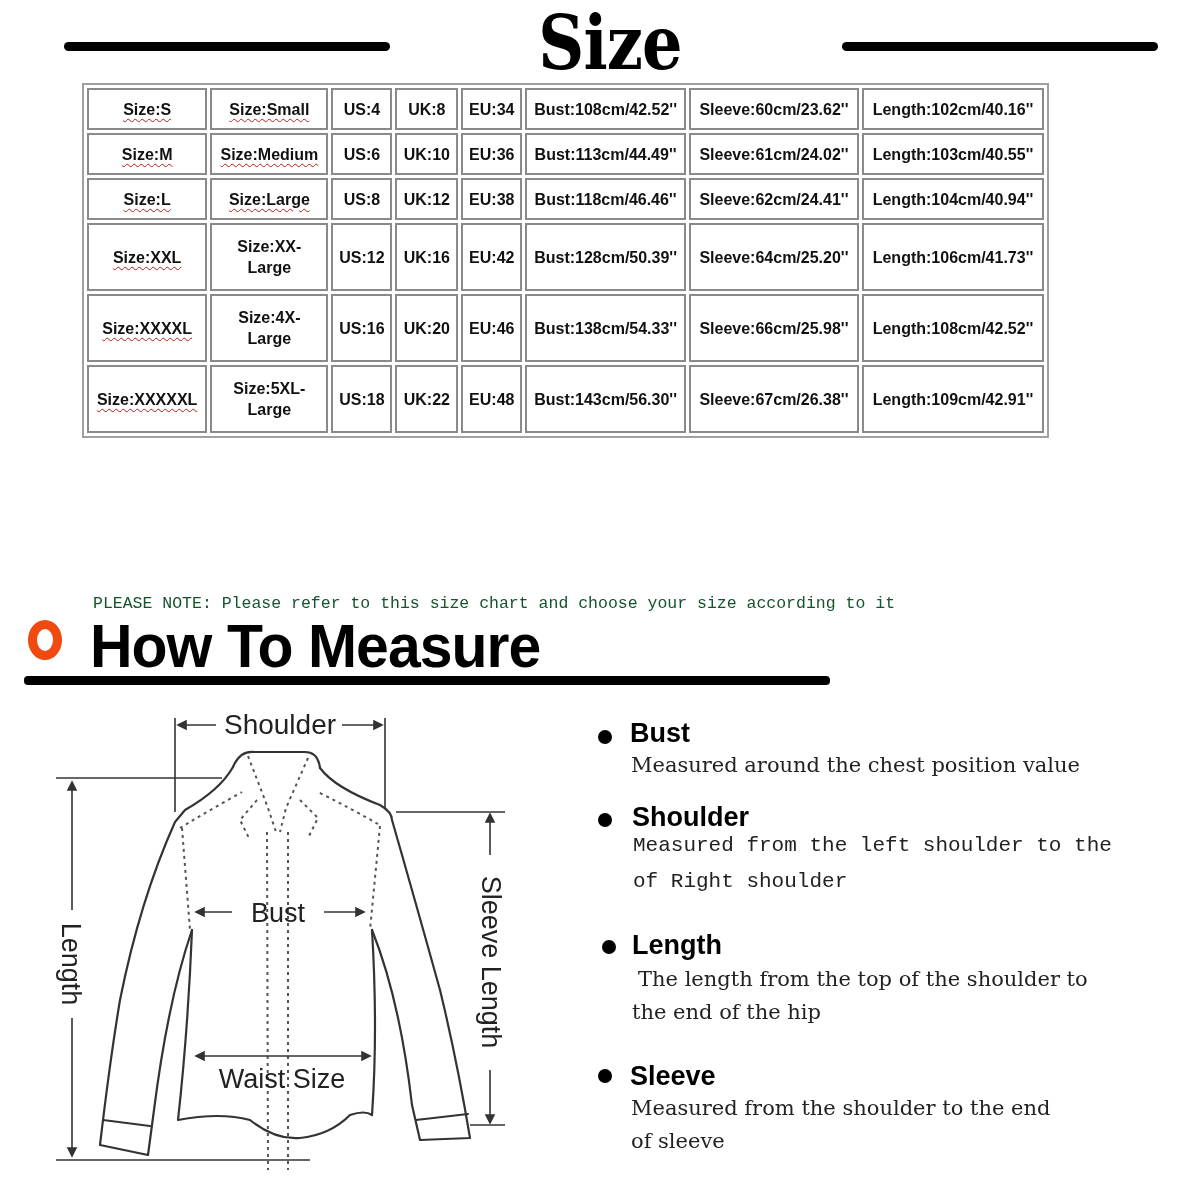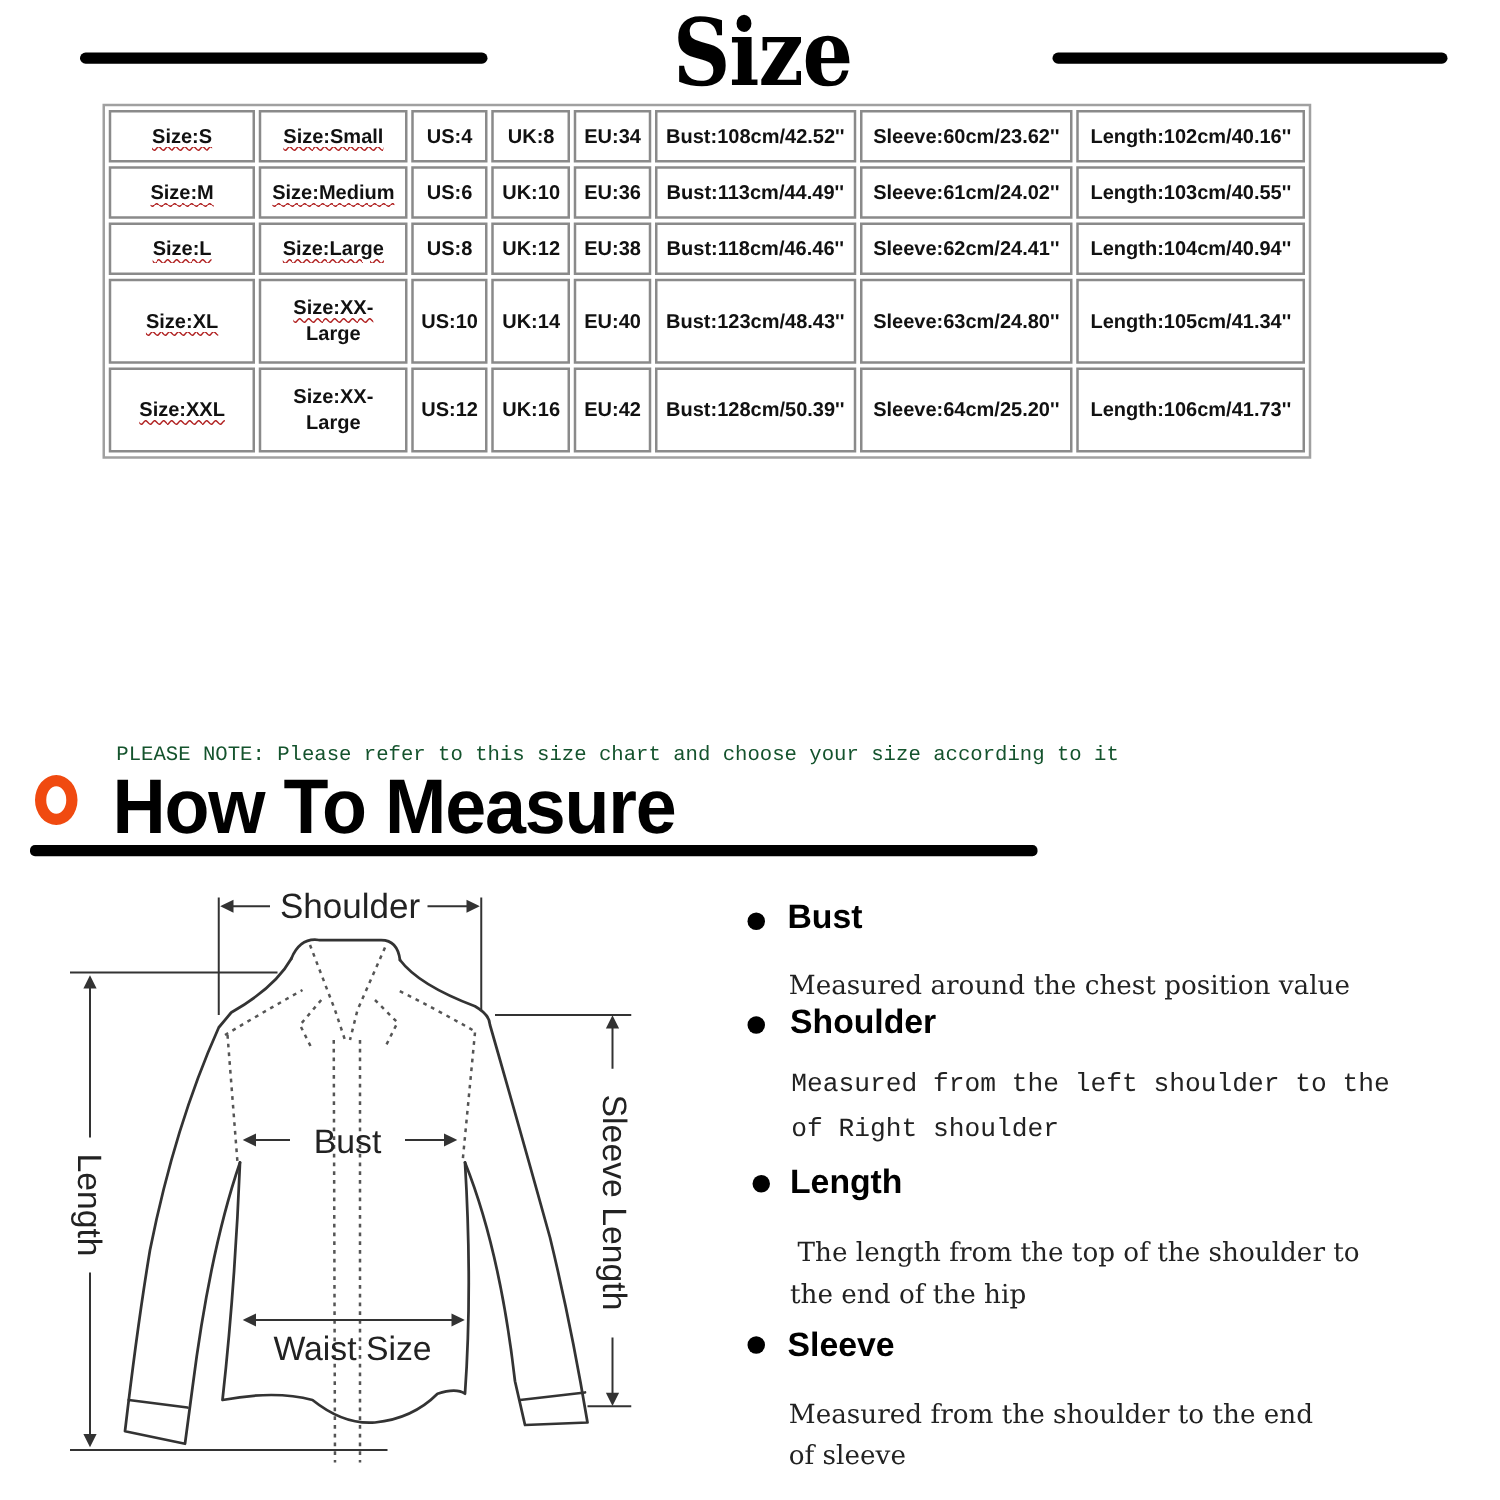"Size:XL" tr.tall { html: <tr> <td><span>Size:XL</span></td> <td><span>Size:XX-</span><br><span>Large</span></td> <td>US:10</td> <td>UK:14</td> <td>EU:40</td> <td>Bust:123cm/48.43''</td> <td>Sleeve:63cm/24.80''</td> <td>Length:105cm/41.34''</td> </tr> -> none }
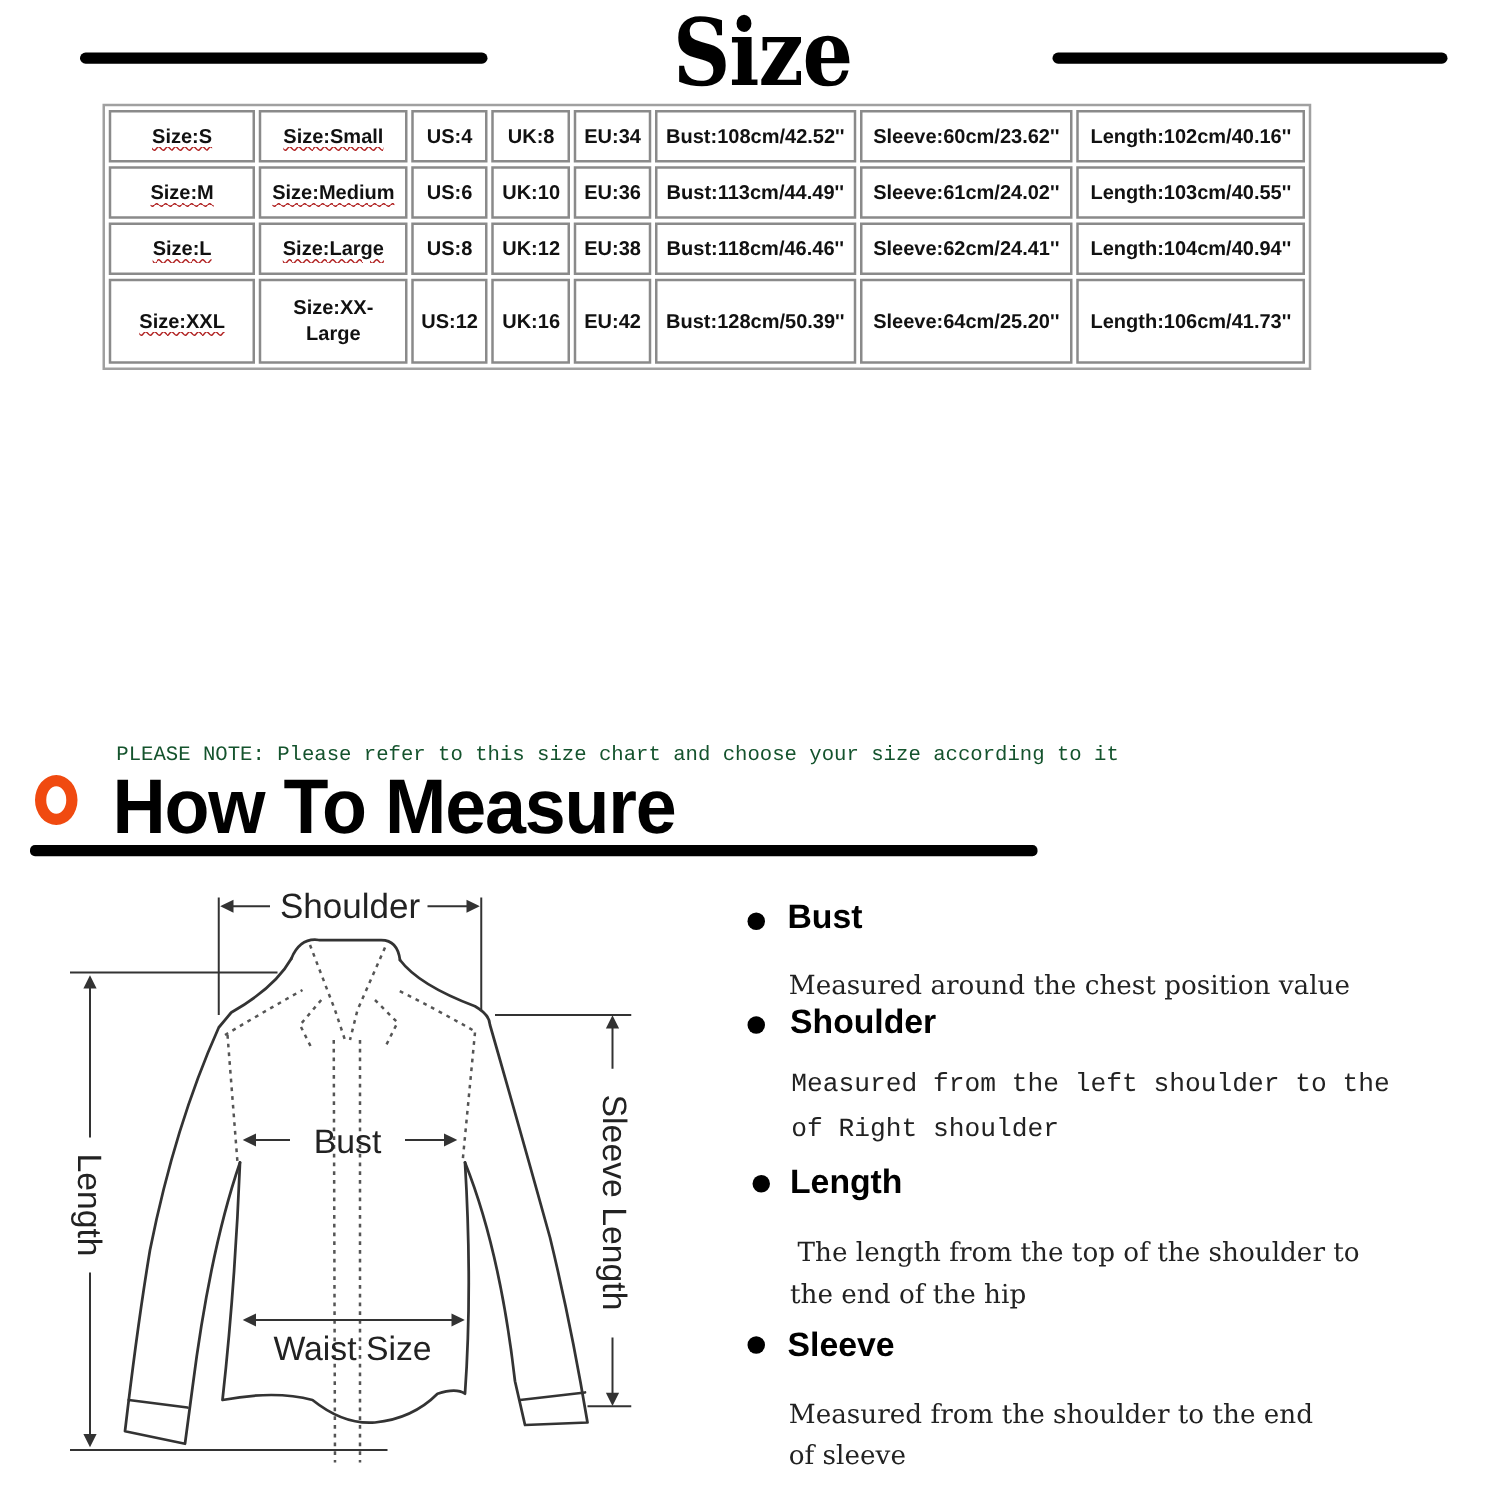"Size:XXXXL" tr.tall { html: none -> <tr> <td><span>Size:XXXXL</span></td> <td><span>Size:4X-</span><br><span>Large</span></td> <td>US:16</td> <td>UK:20</td> <td>EU:46</td> <td>Bust:138cm/54.33''</td> <td>Sleeve:66cm/25.98''</td> <td>Length:108cm/42.52''</td> </tr> }
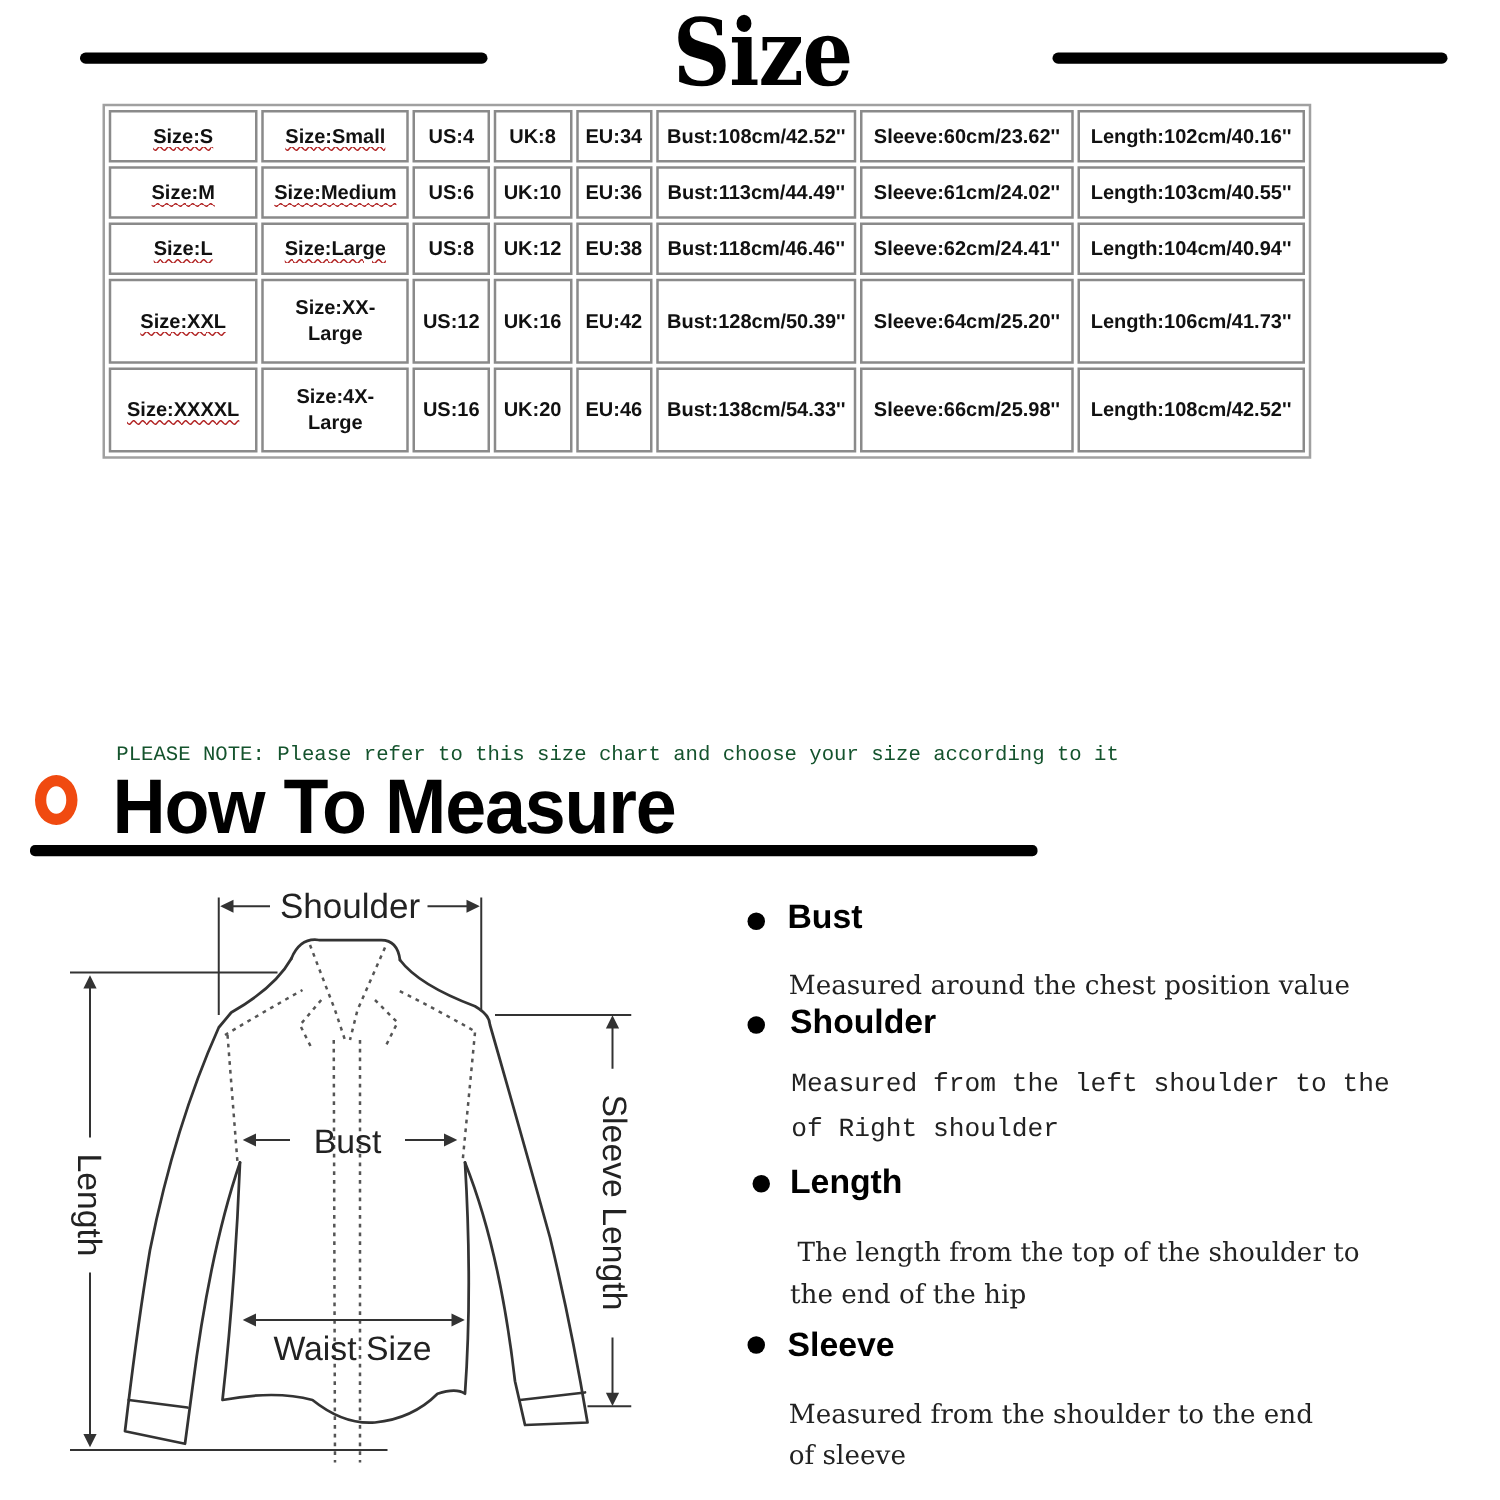"Size:XXXXXL" tr.tall { html: none -> <tr> <td><span>Size:XXXXXL</span></td> <td><span>Size:5XL-</span><br><span>Large</span></td> <td>US:18</td> <td>UK:22</td> <td>EU:48</td> <td>Bust:143cm/56.30''</td> <td>Sleeve:67cm/26.38''</td> <td>Length:109cm/42.91''</td> </tr> }
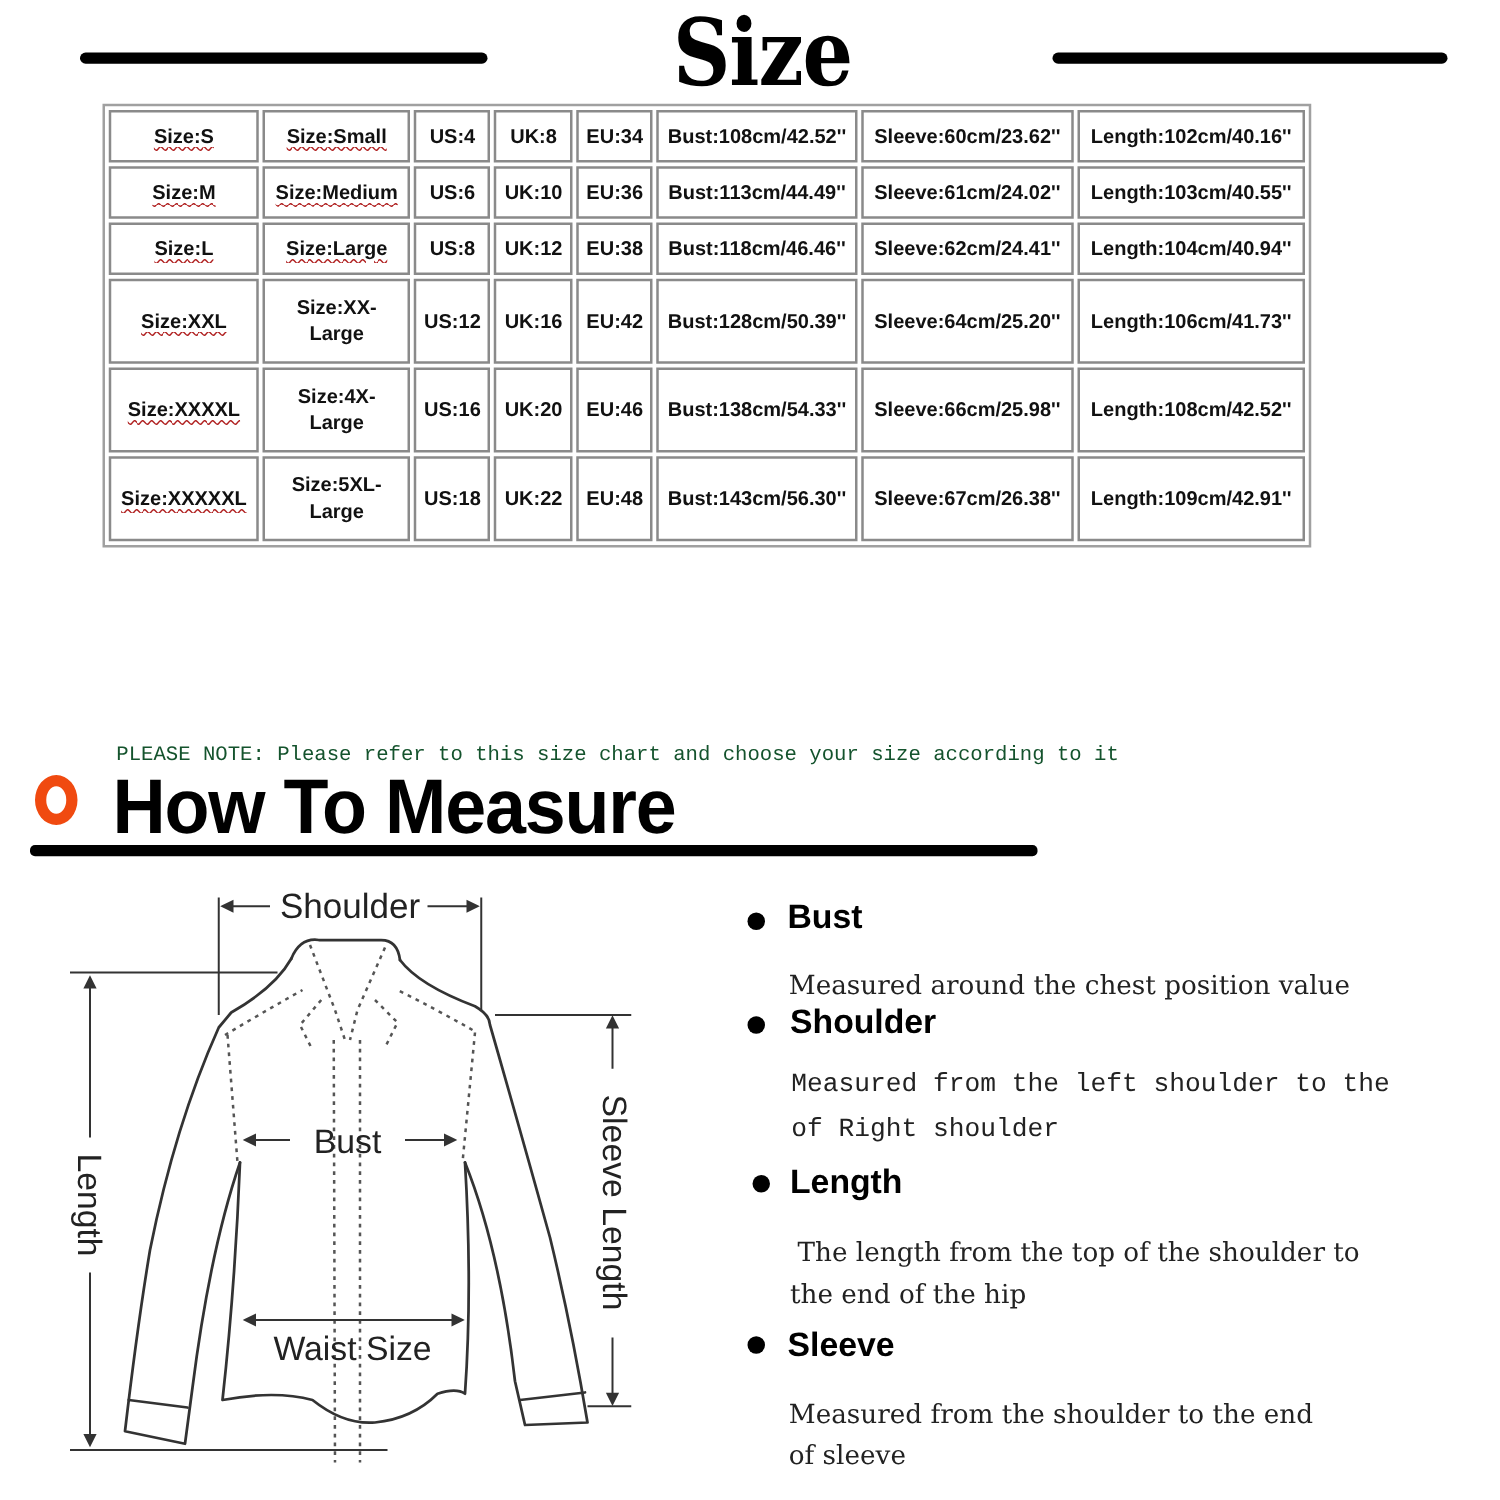"Measured around the chest position" .guide-desc { margin-top: 23px -> none }
